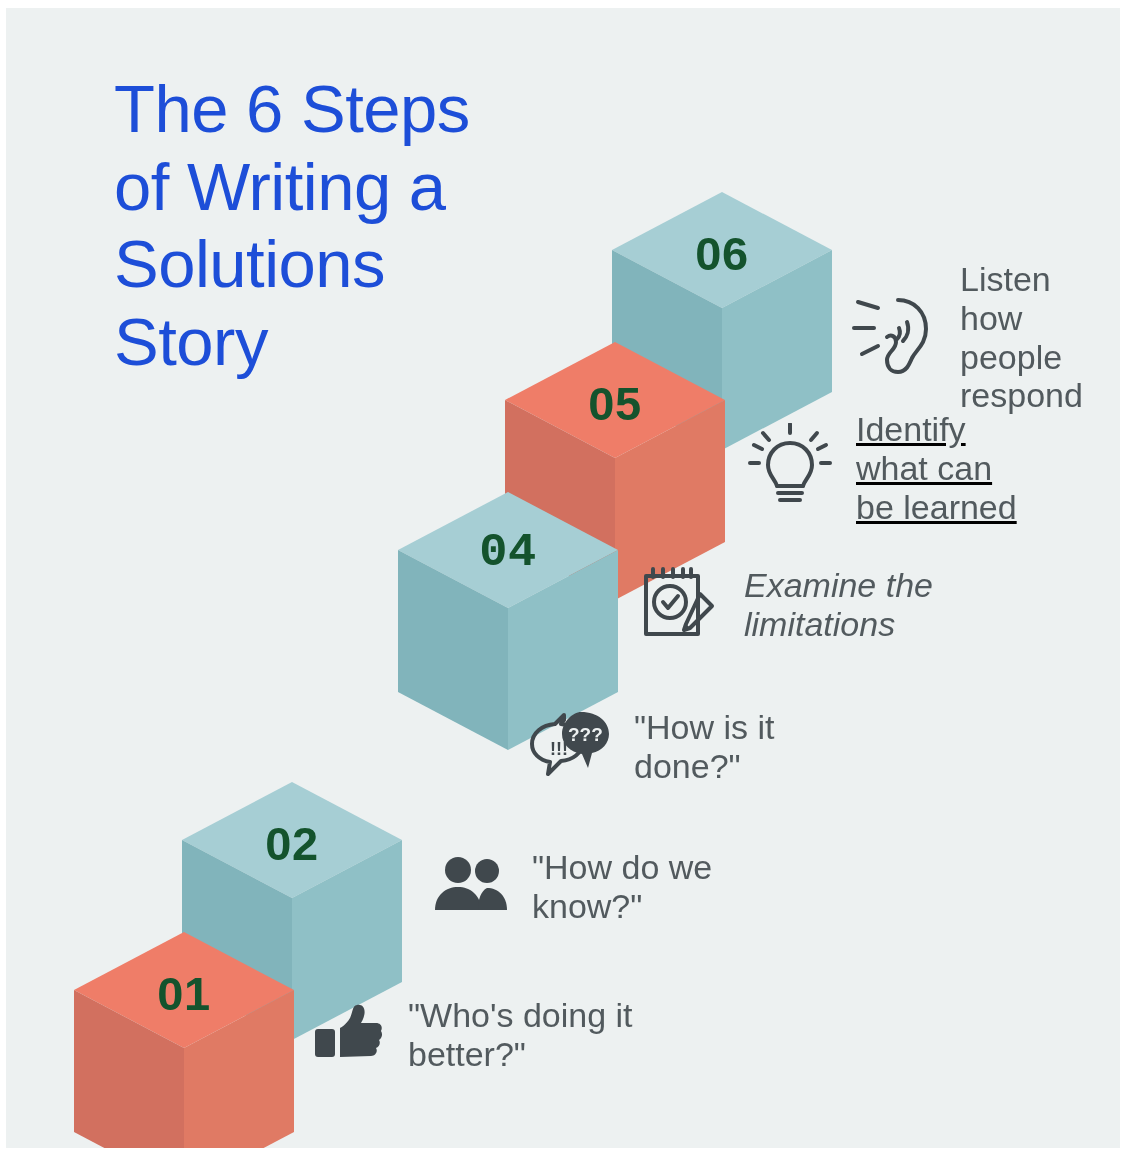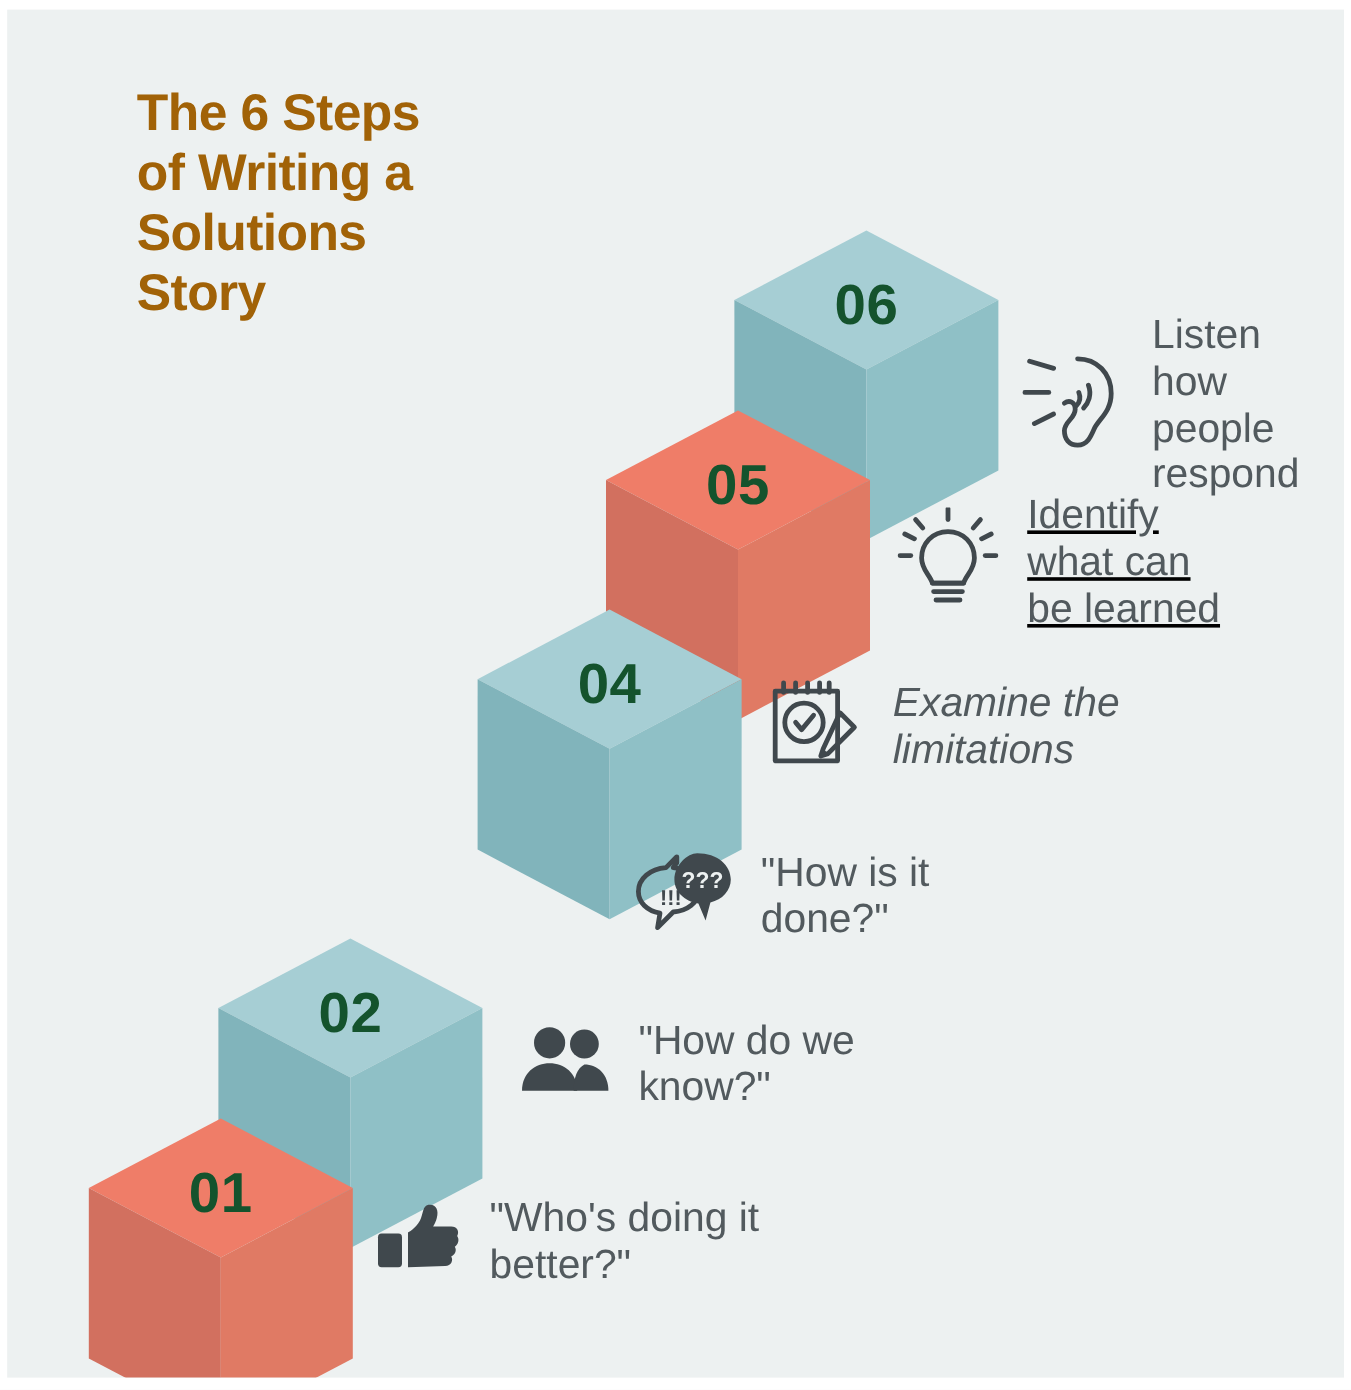"The 6 Steps" .title { color: #a16207 -> #1d4ed8; font-size: 43px -> 67px; font-weight: bold -> normal }
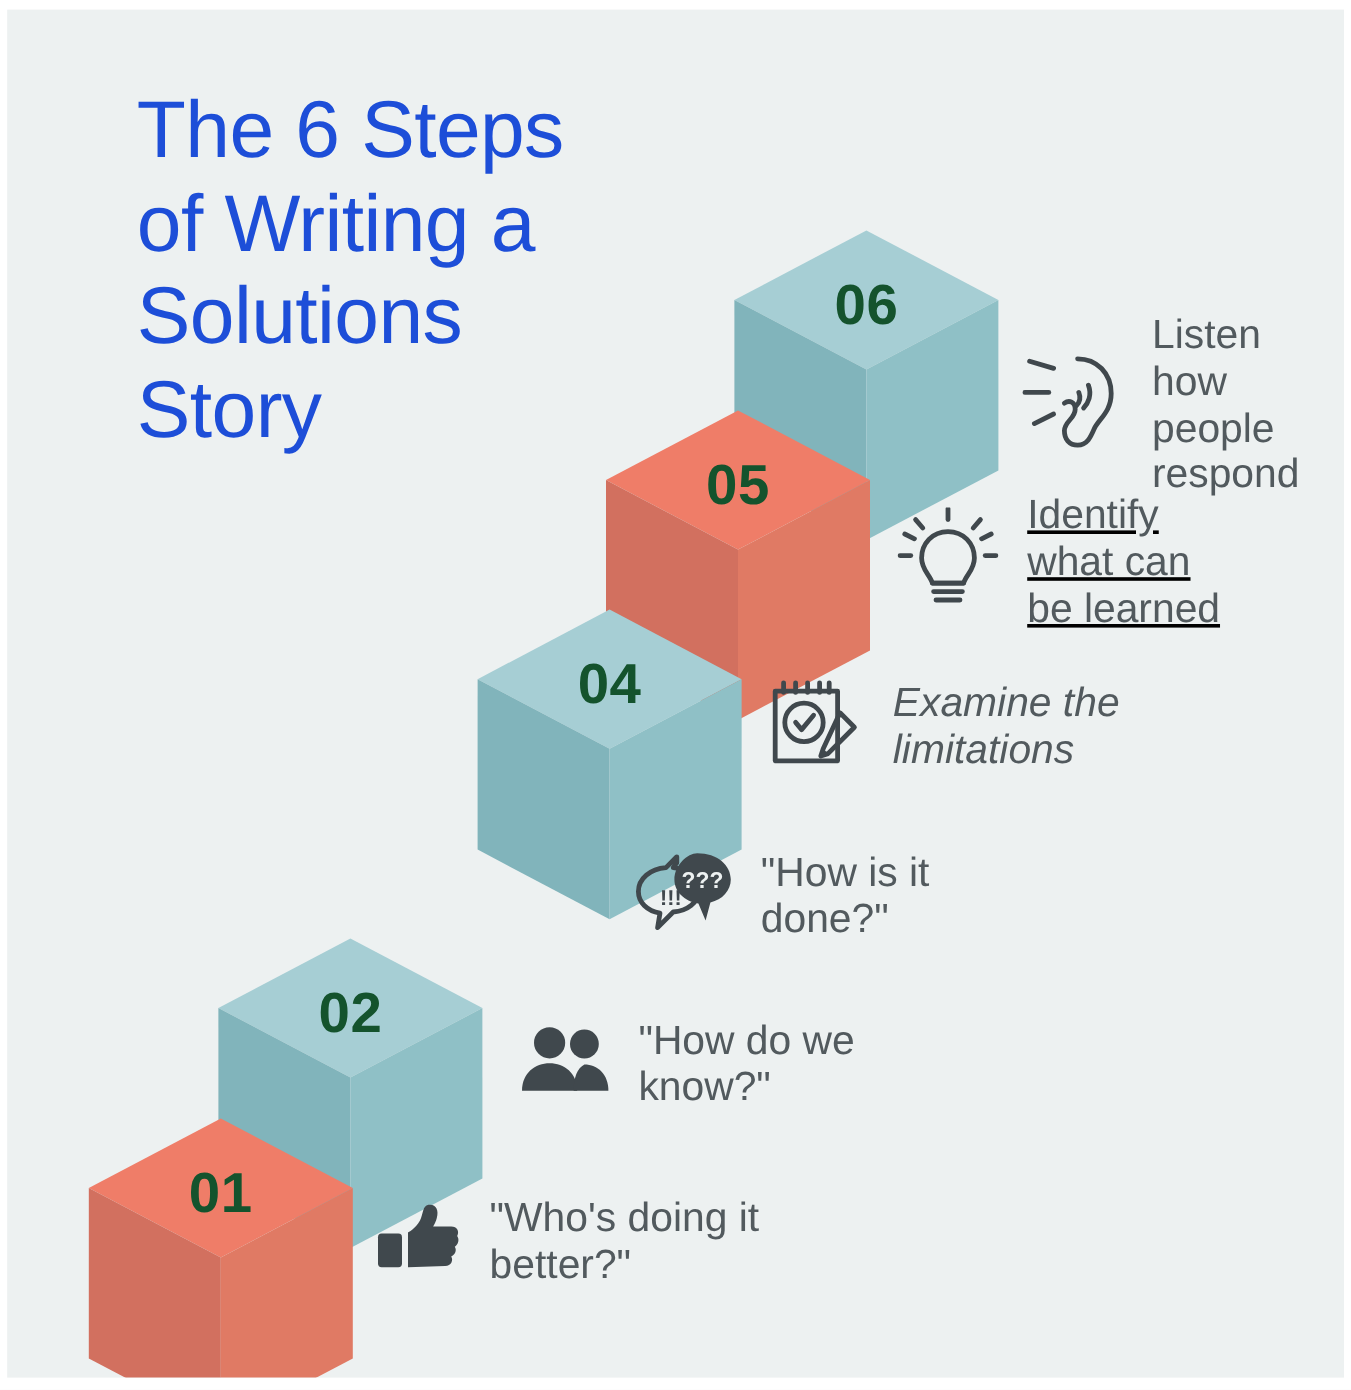"04" div.cube { font-family: none -> Liberation Mono, monospace; top: 500px -> 484px }
